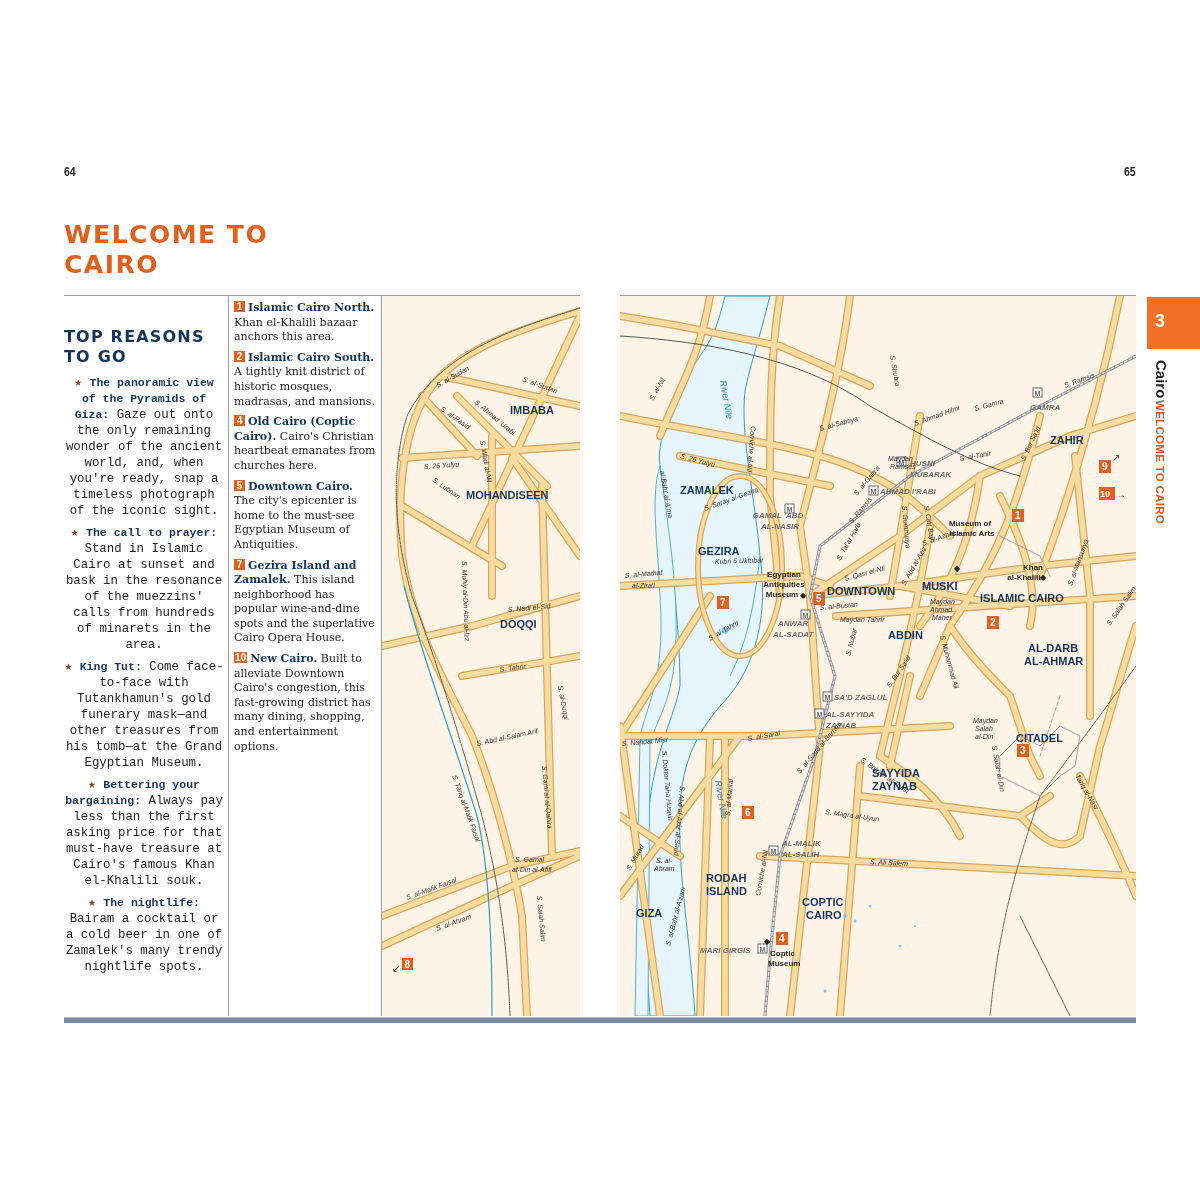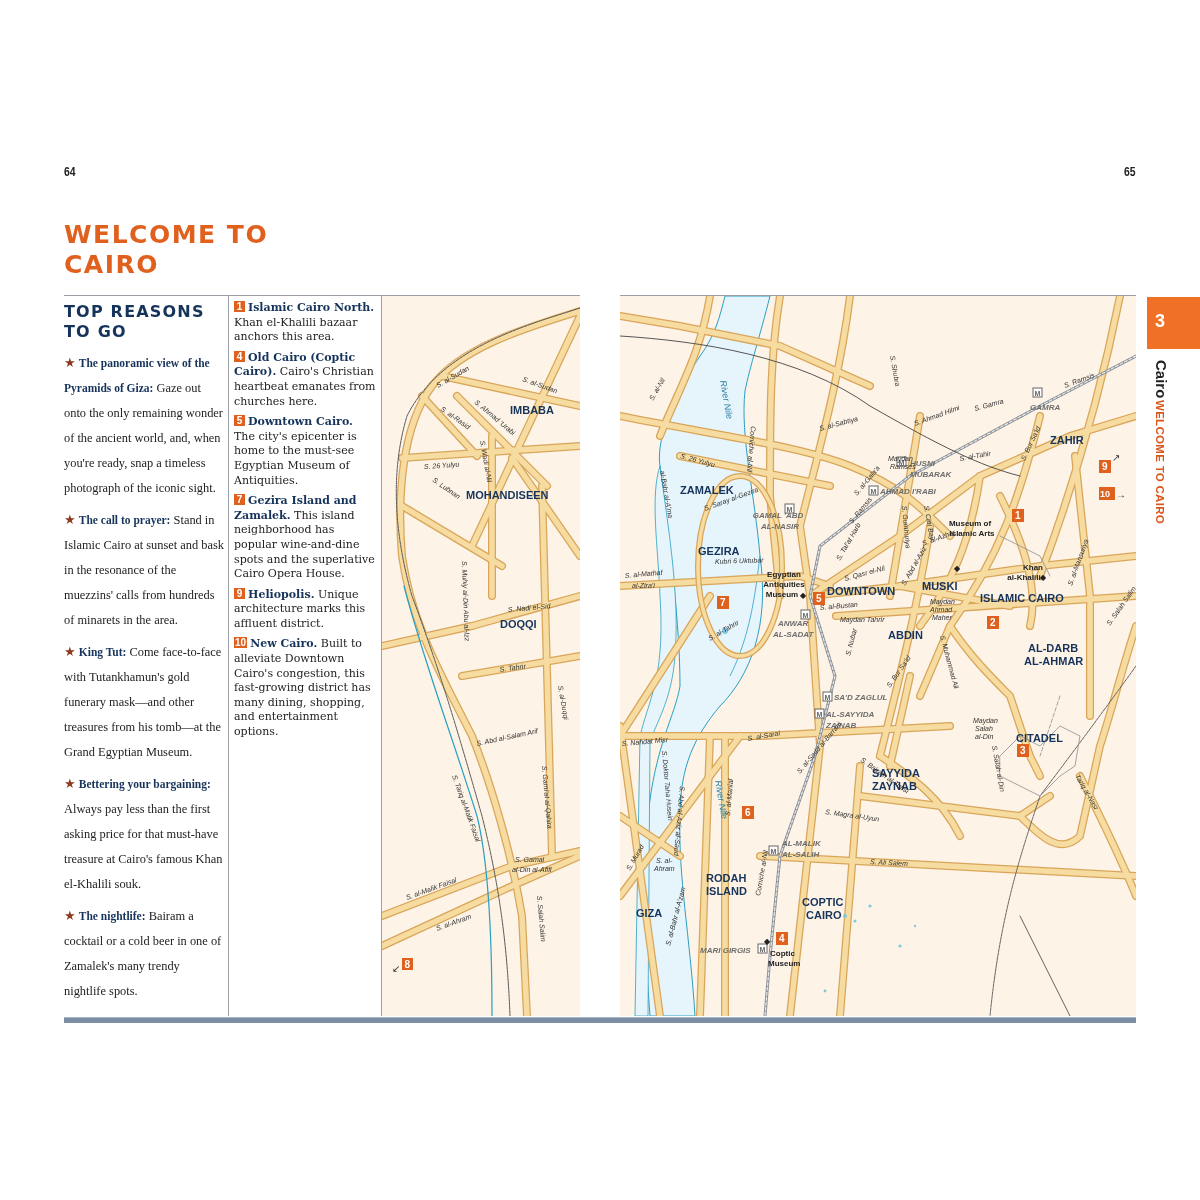"TOP REASONS" .trg { margin-top: none -> 25px }
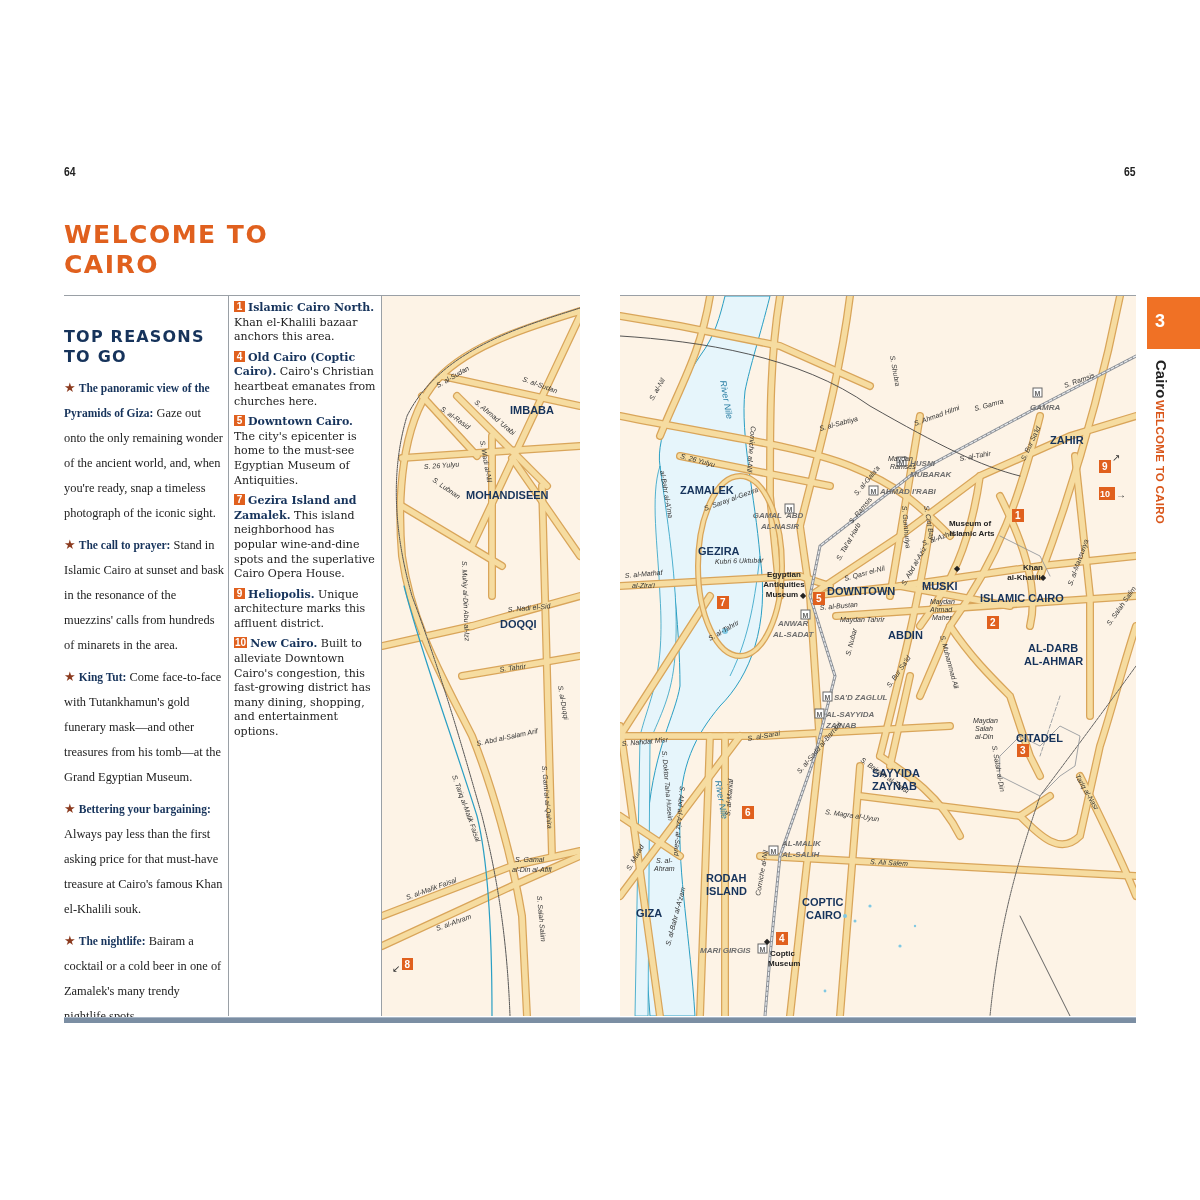"2 Islamic Cairo South. A" div.item { html: none -> <div><span>2</span><span>Islamic Cairo South.</span> <span>A tightly knit district of historic mosques, madrasas, and mansions.</span></div> }
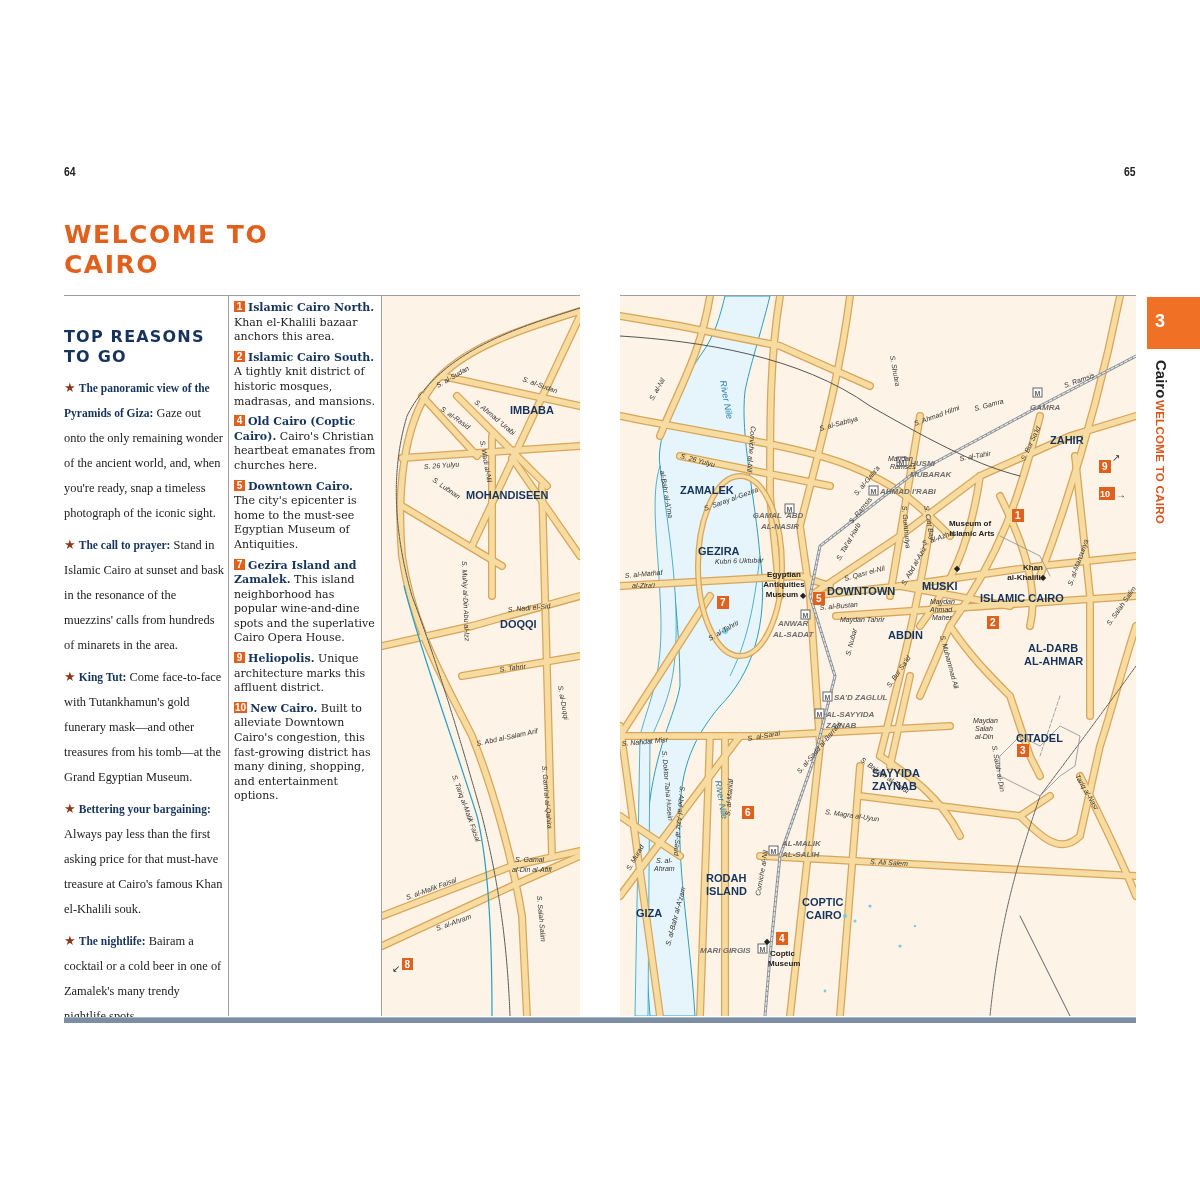"★ The panoramic view of" .reason { font-family: Liberation Serif, serif -> Liberation Mono, monospace; line-height: 25px -> 16px; text-align: none -> center }
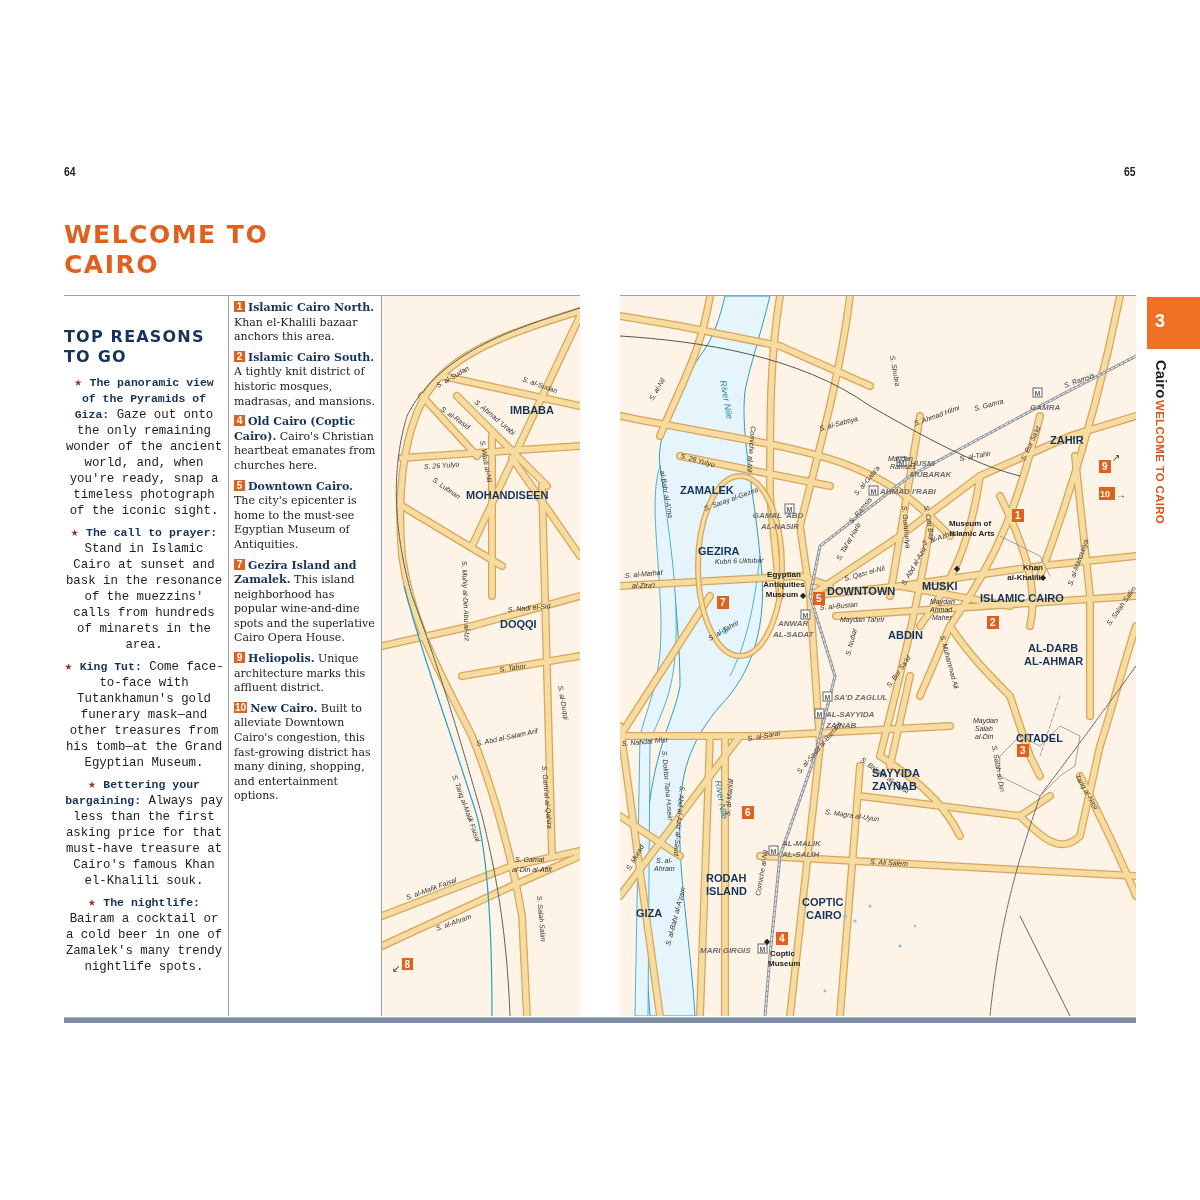"9 Heliopolis. Unique architecture marks" div.item { html: <div><span>9</span><span>Heliopolis.</span> <span>Unique architecture marks this affluent district.</span></div> -> none }
